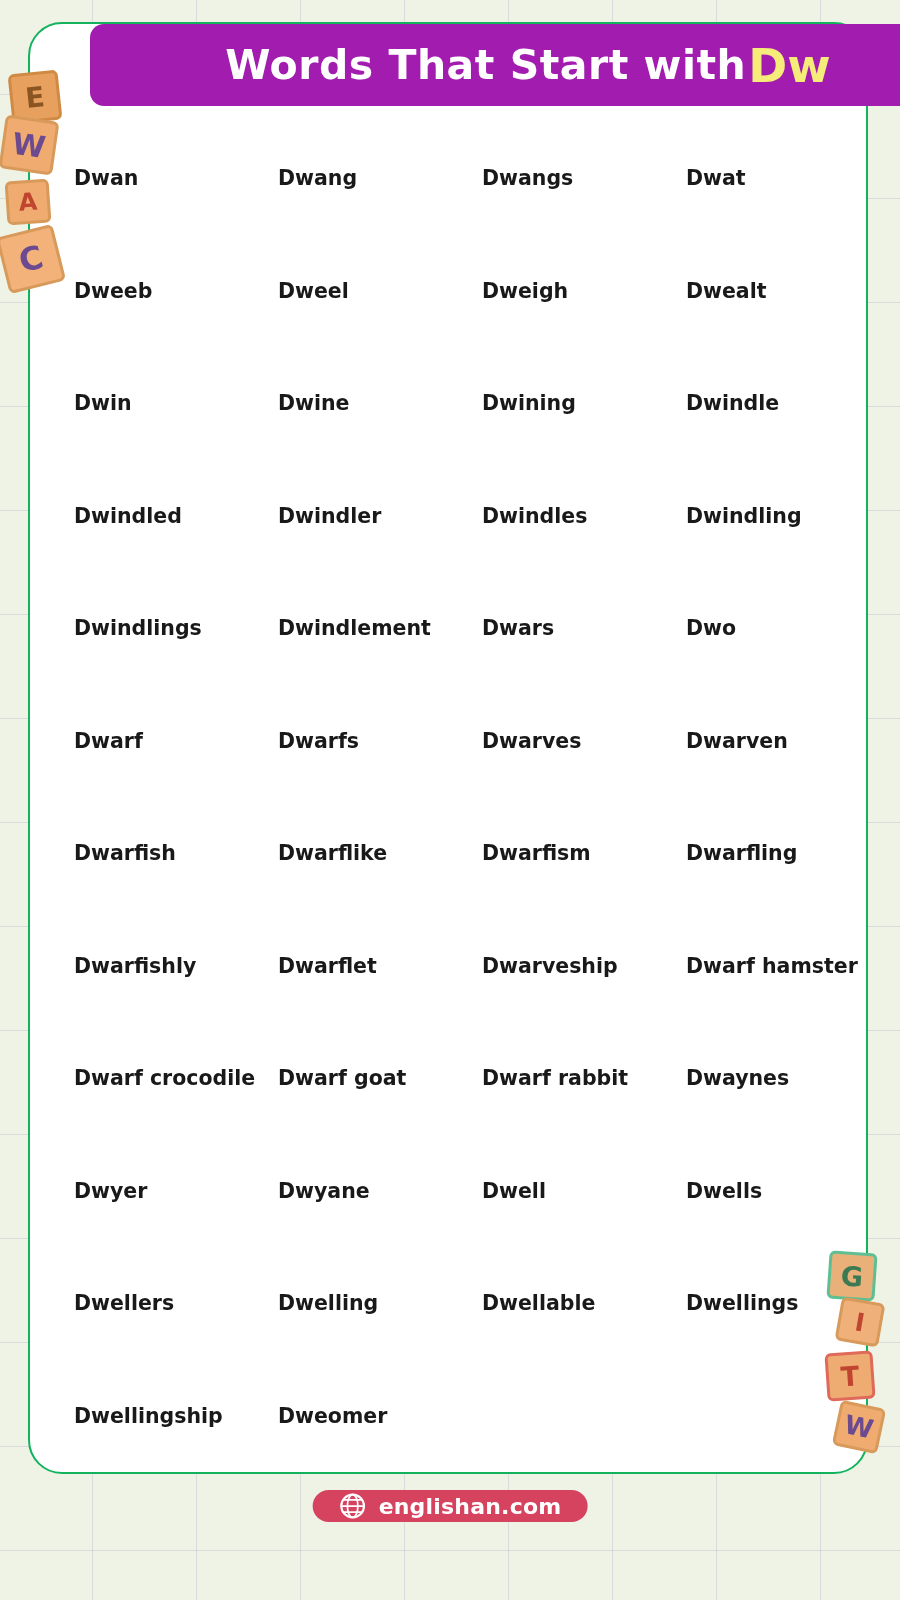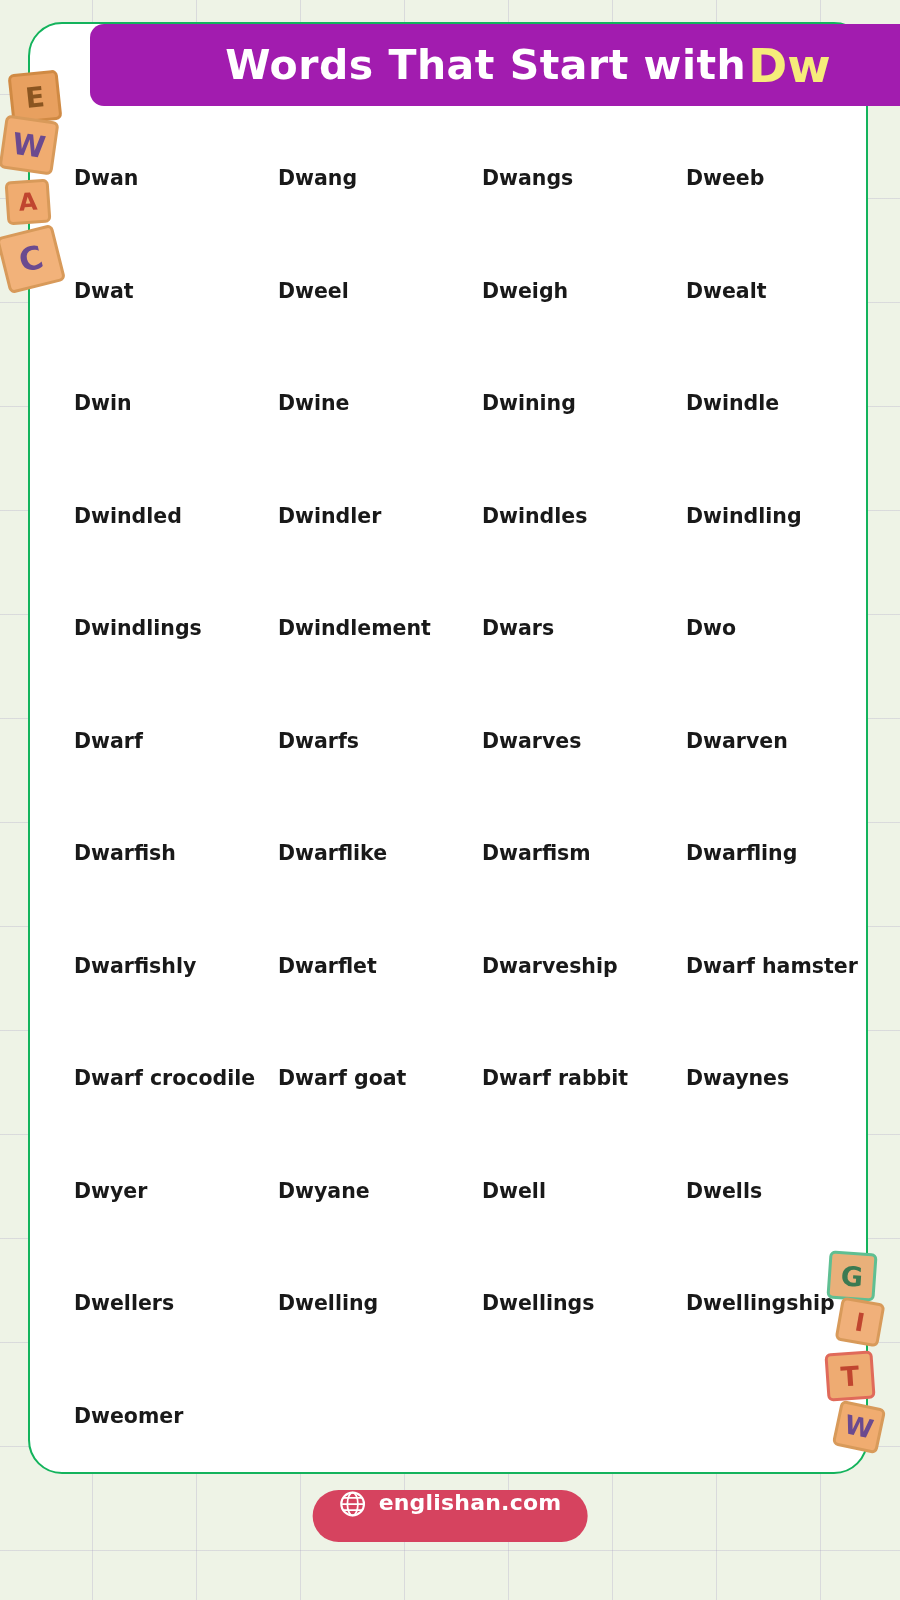"Dweeb" div.word-cell { order: before "Dwat" -> after "Dwat" }
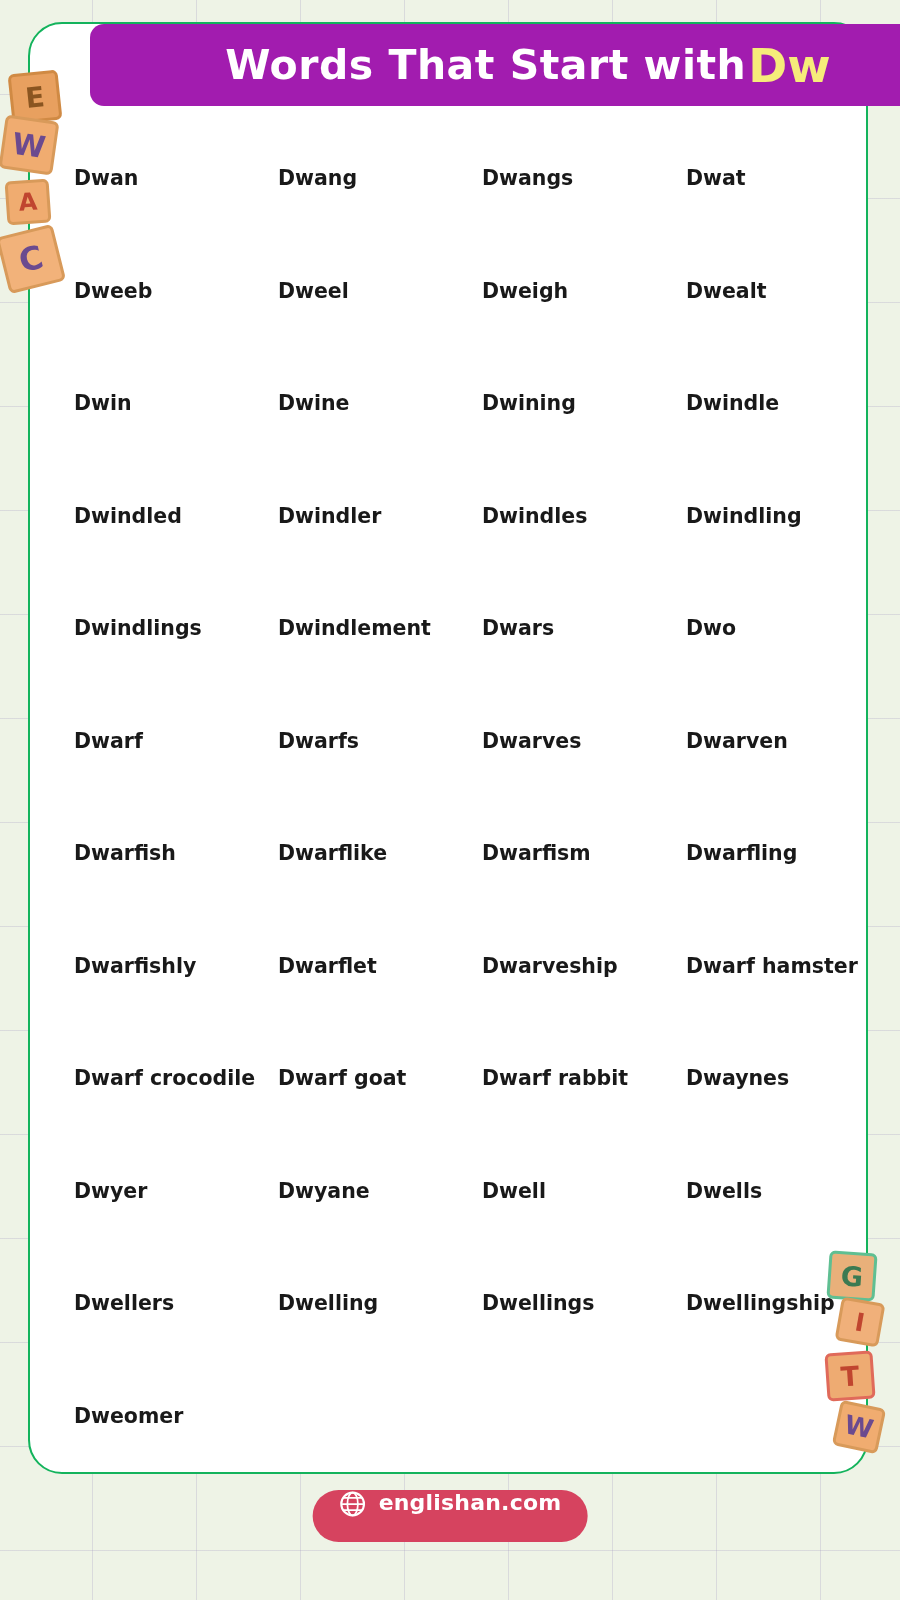"Dwellable" div.word-cell { html: none -> <div>Dwellable</div> }
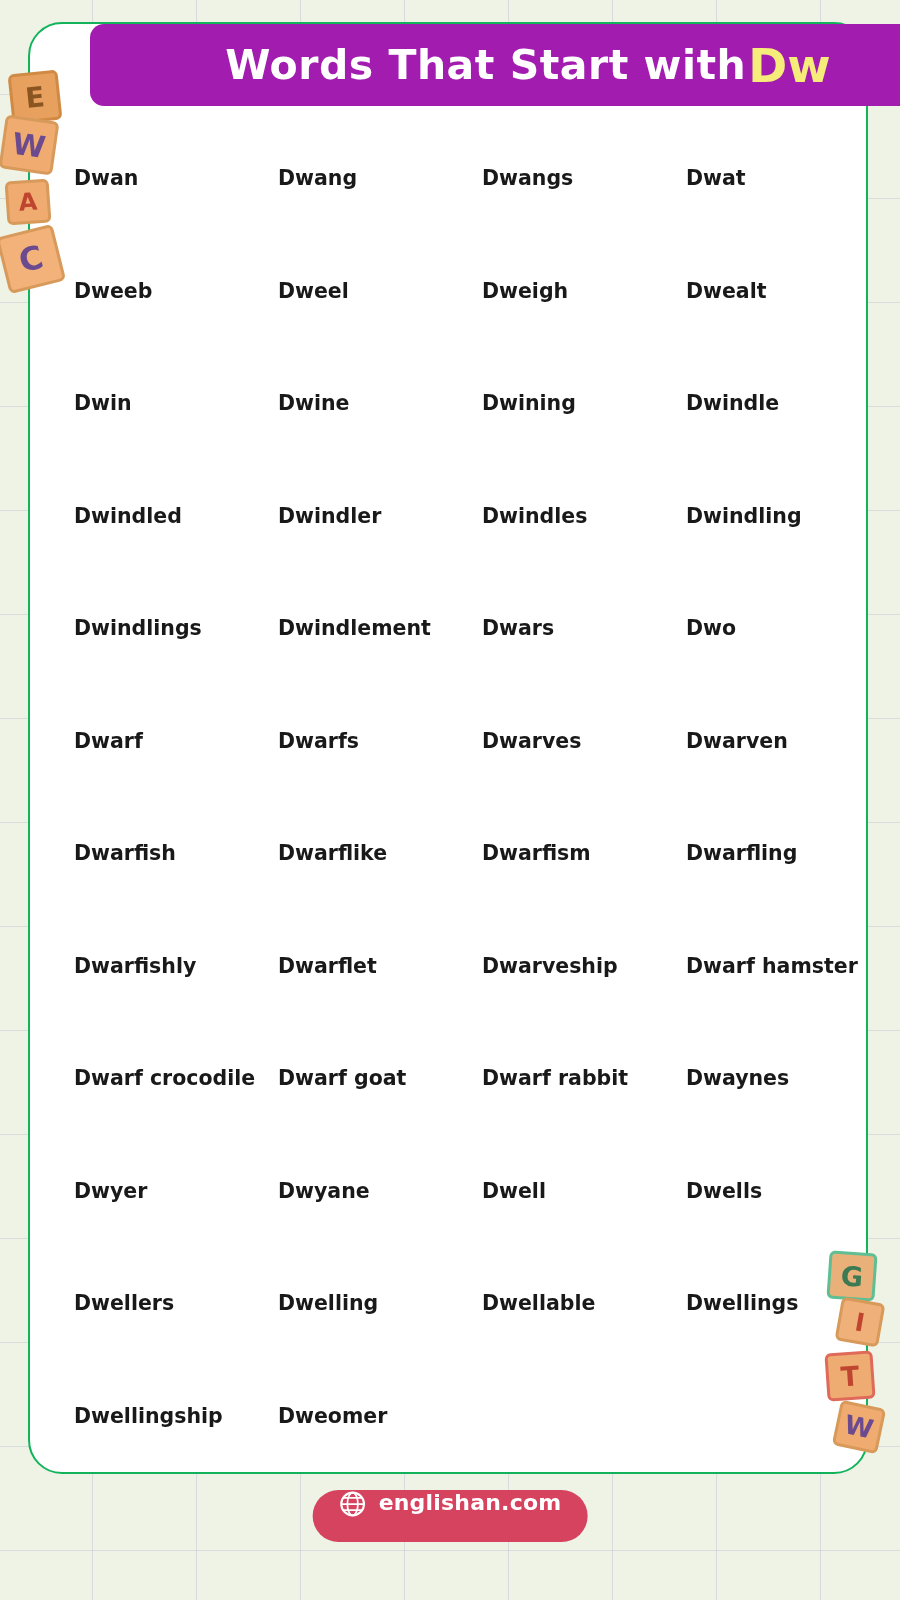"englishan.com" #footer-pill { align-items: flex-start -> center; height: 52px -> 32px }
